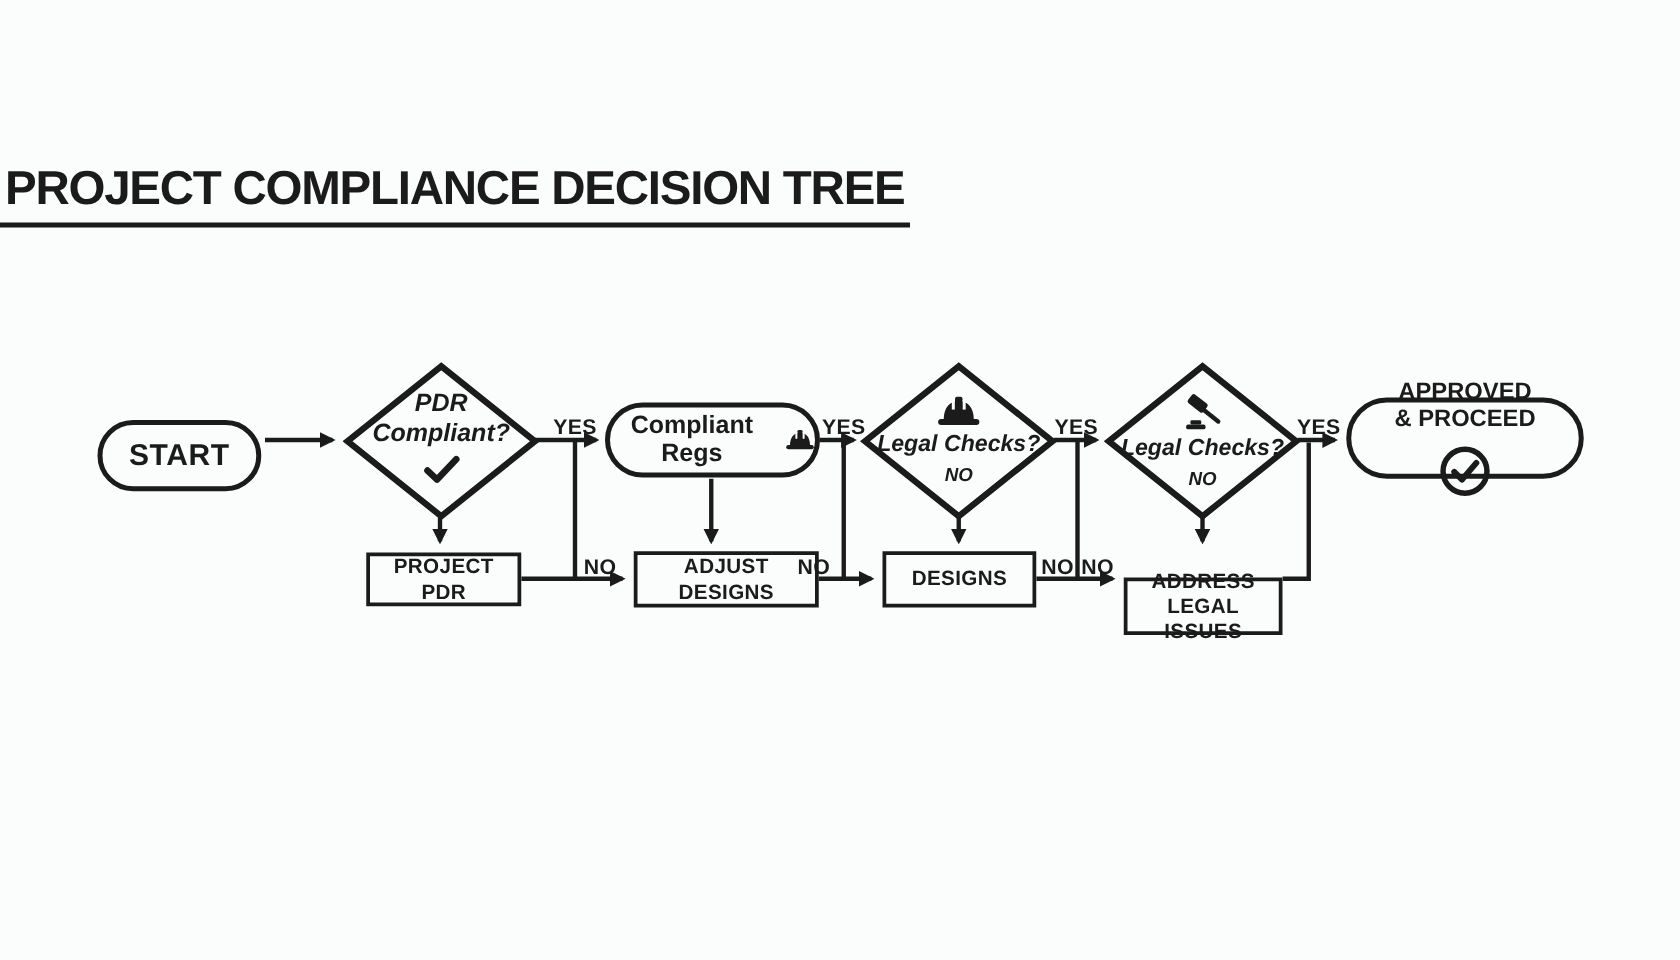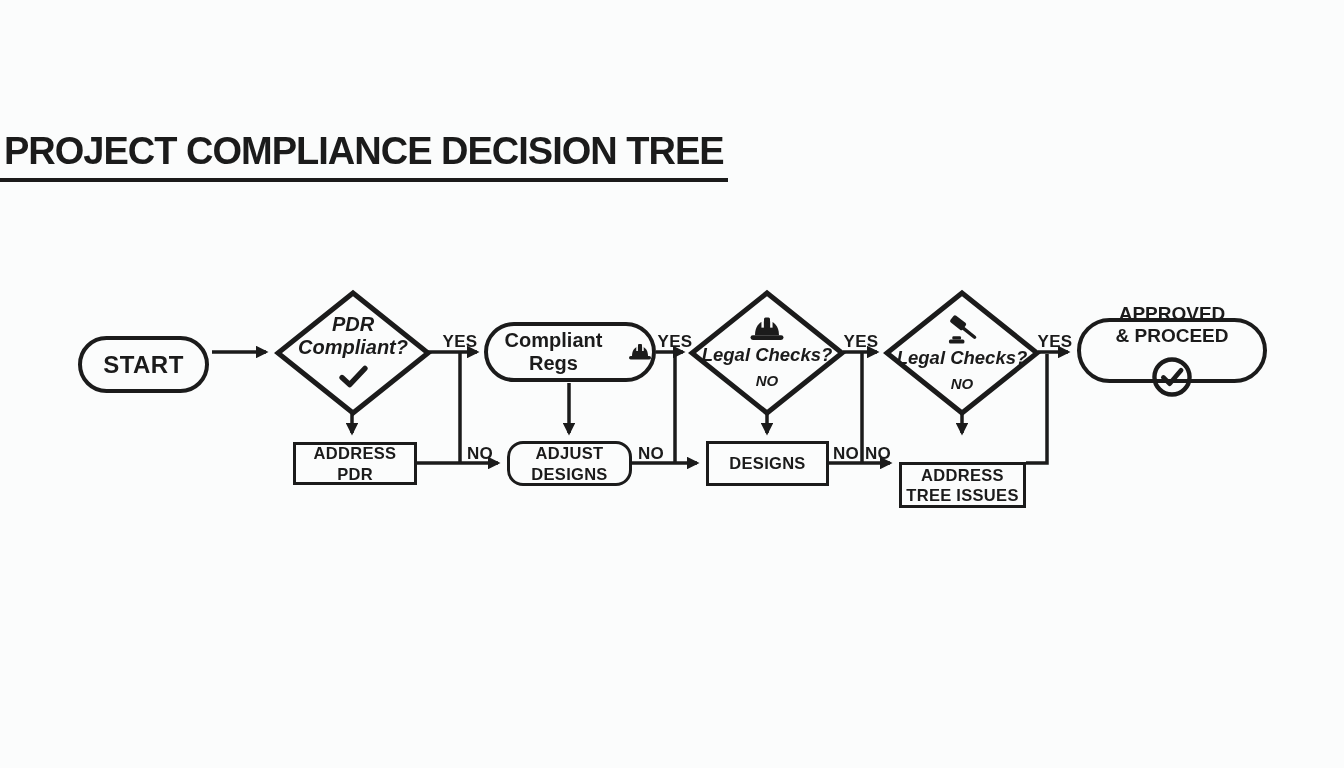"ADDRESS PDR" span { text: ADDRESS -> PROJECT }
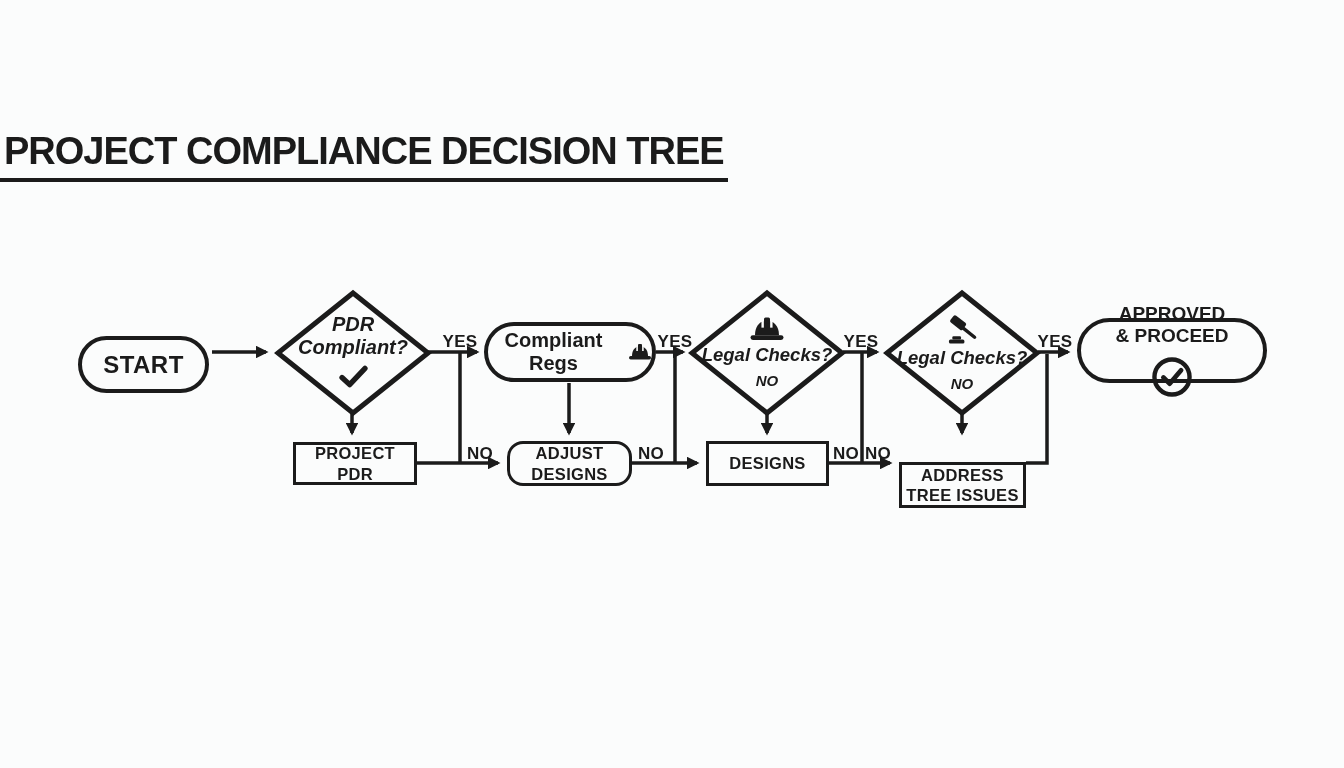"ADJUST" .rect.adjust { border-radius: 16px -> none; width: 125px -> 148px }
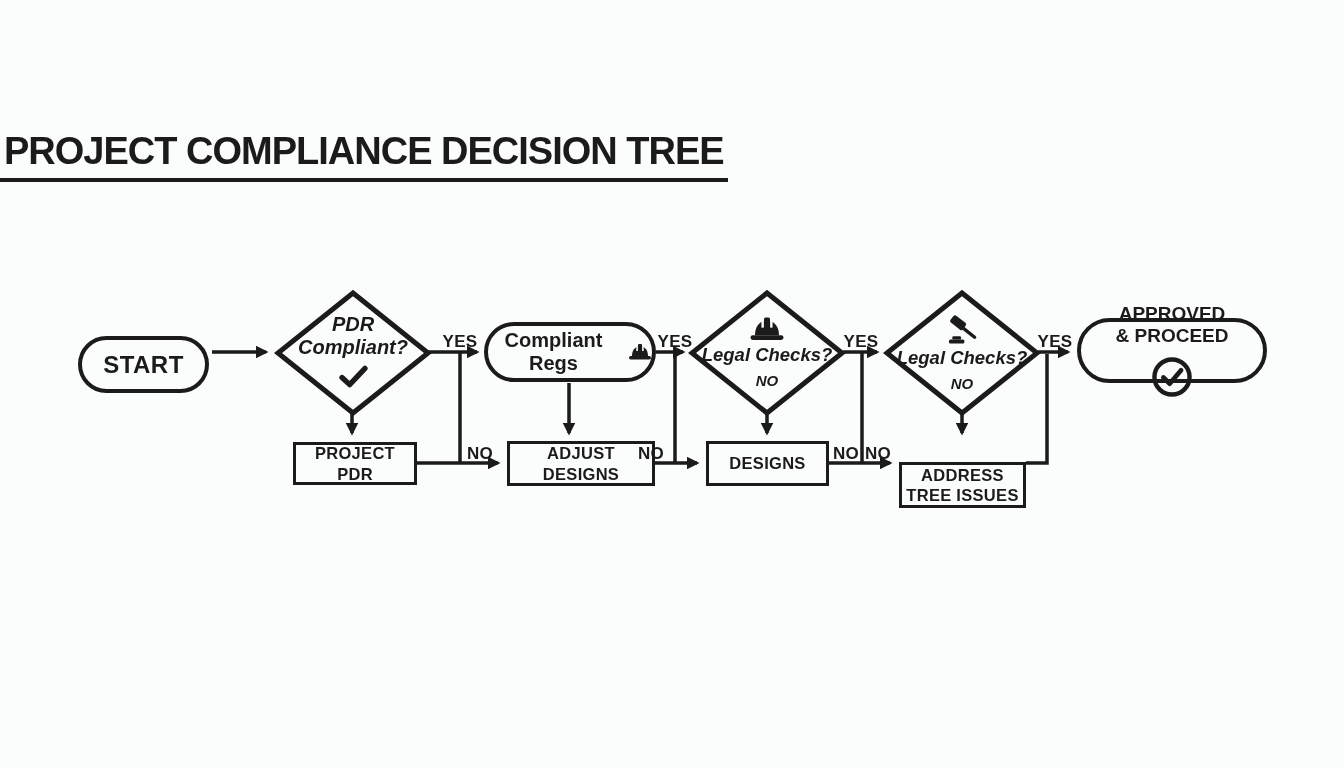"TREE ISSUES" span { text: TREE -> LEGAL }
